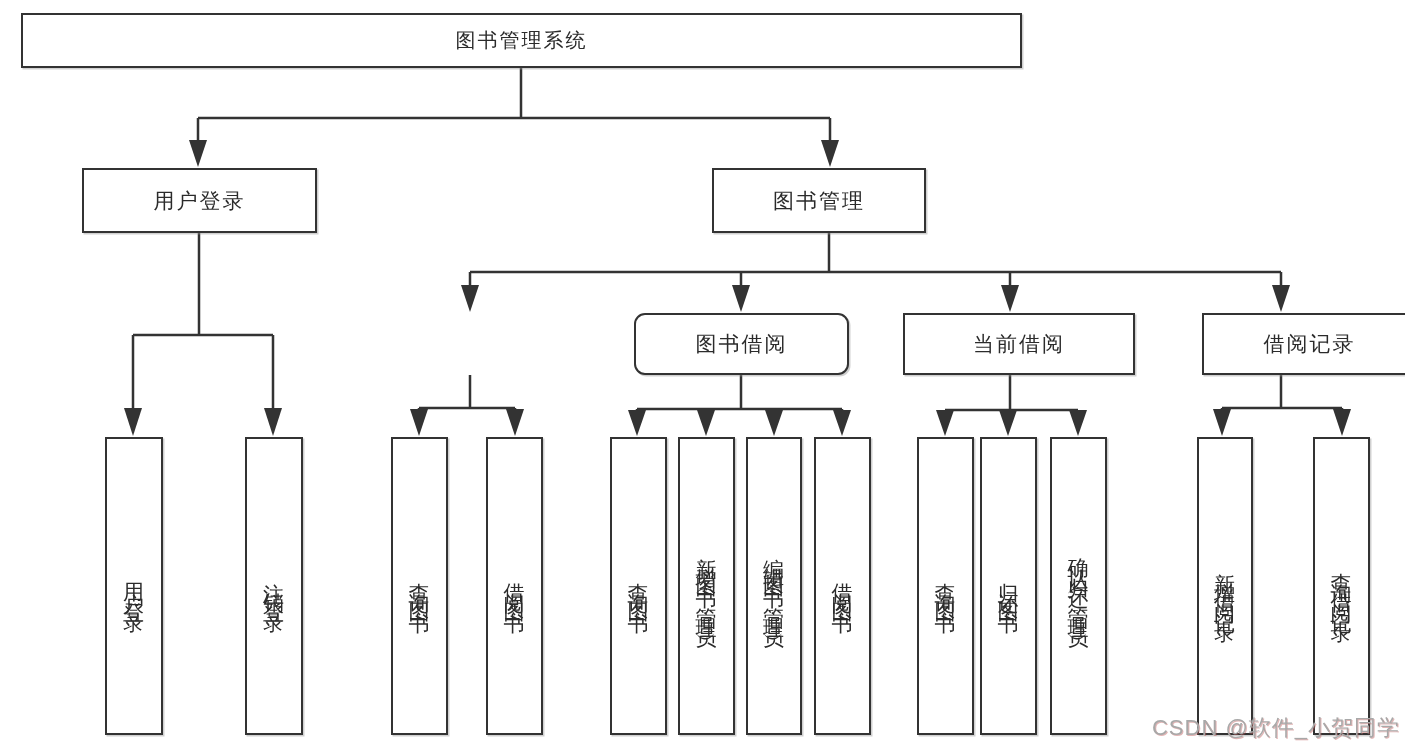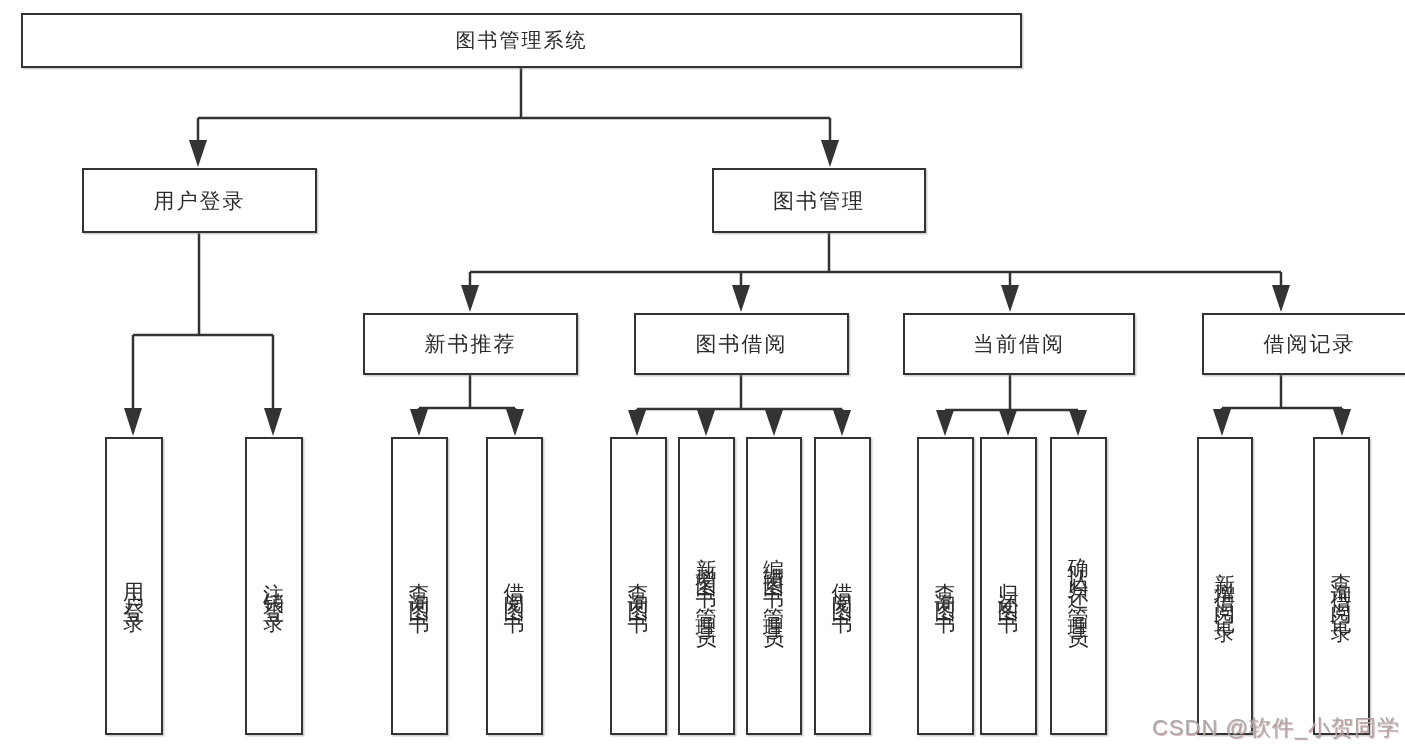"新书推荐" div.node { html: <div> <span>新书推荐</span> </div> -> none }
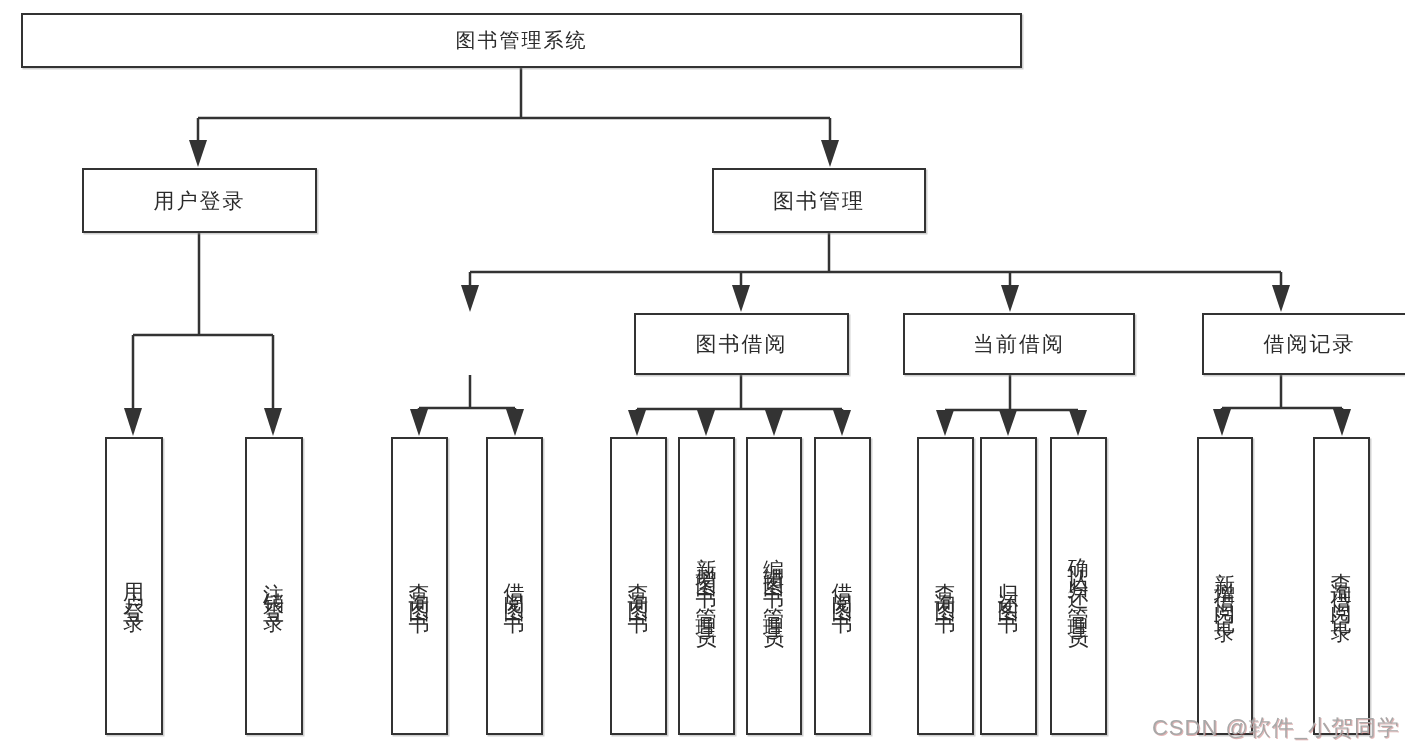"图书借阅" .n-book-borrow { border-radius: none -> 11px }
